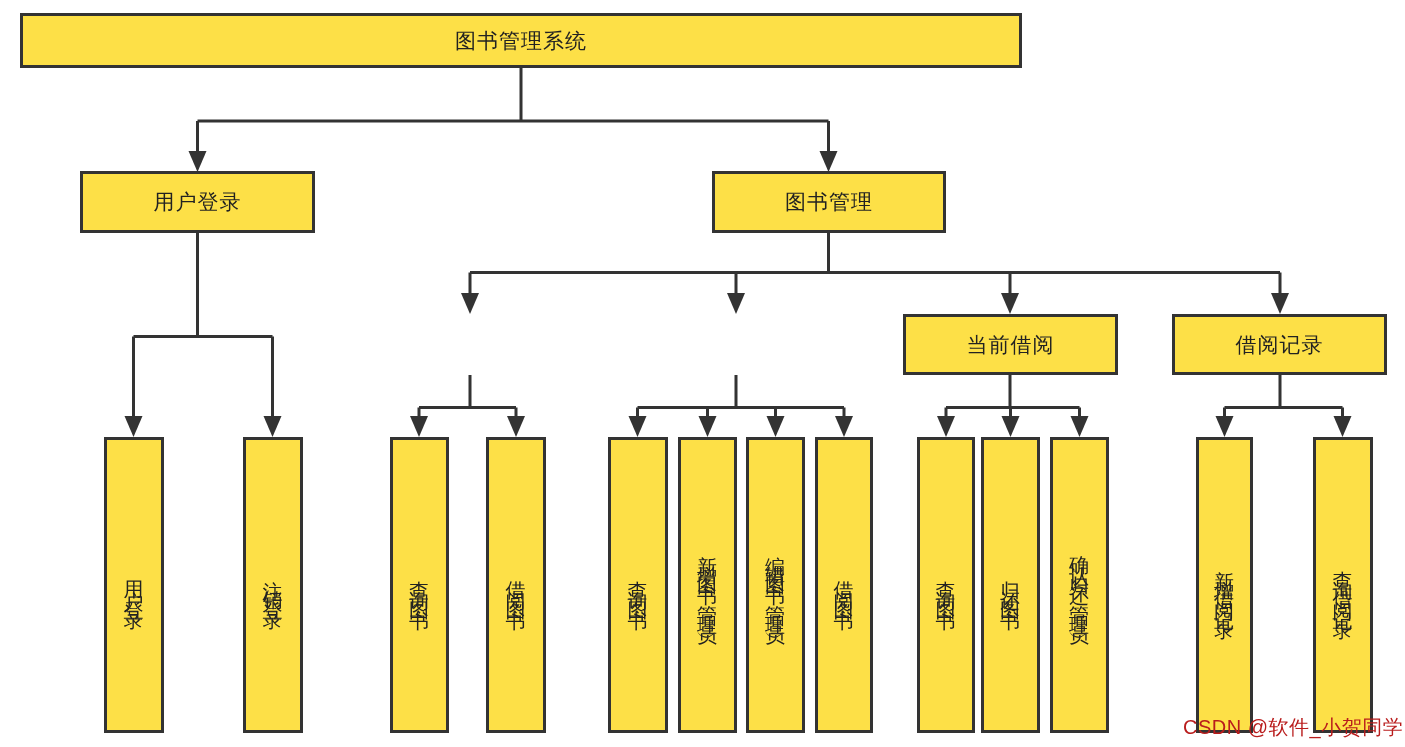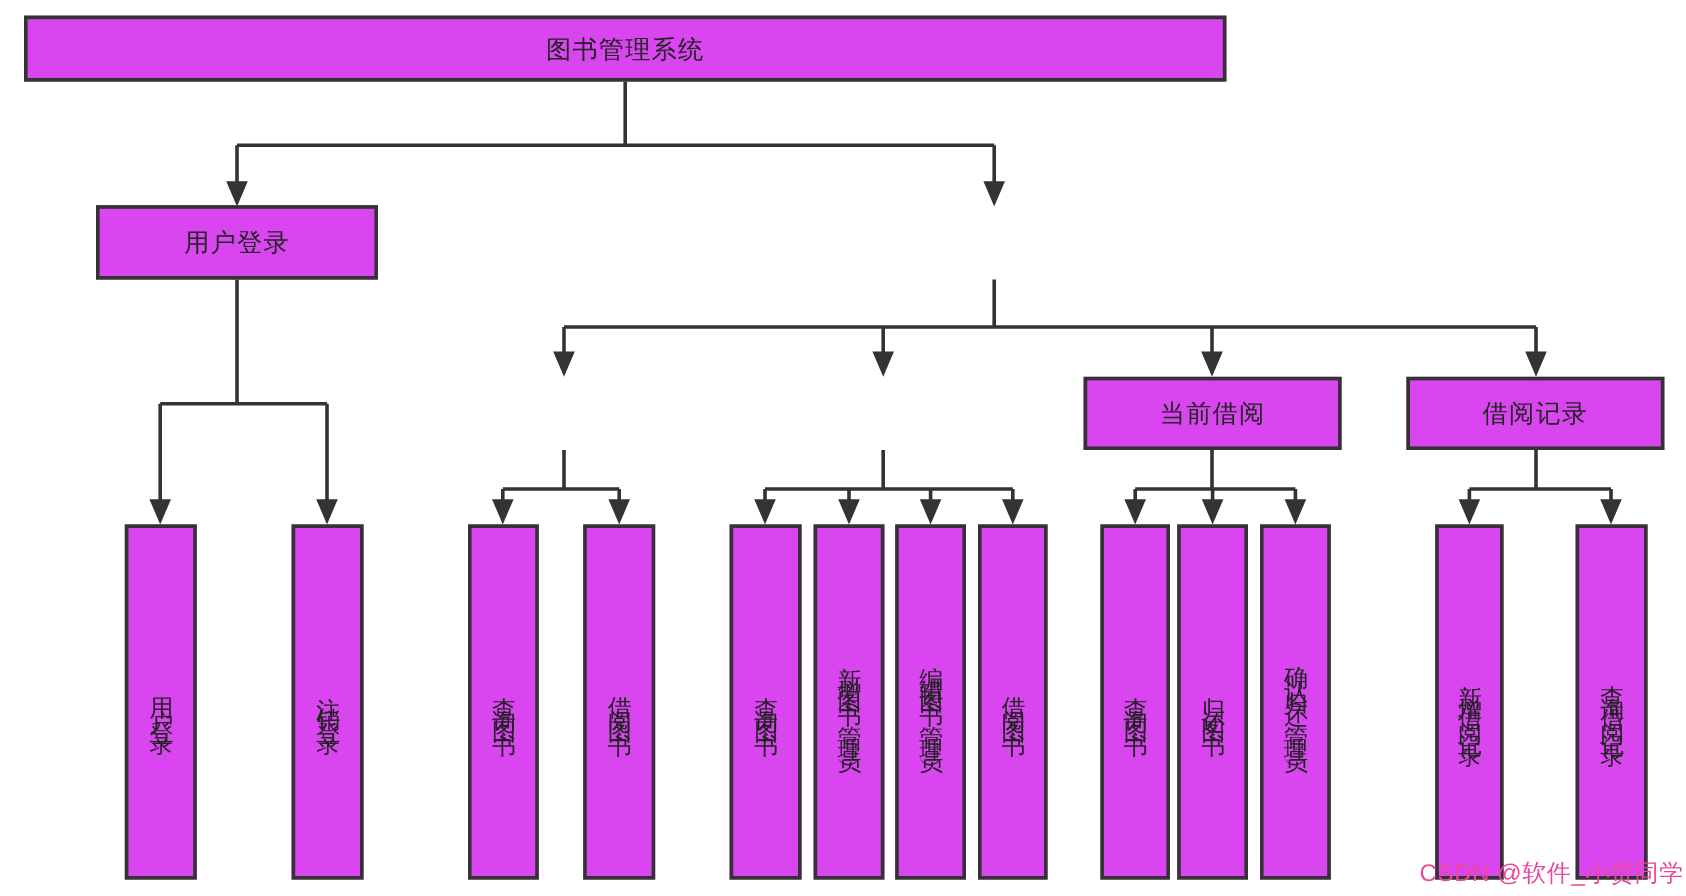"图书管理系统" .box { background: #d946ef -> #fde047 }
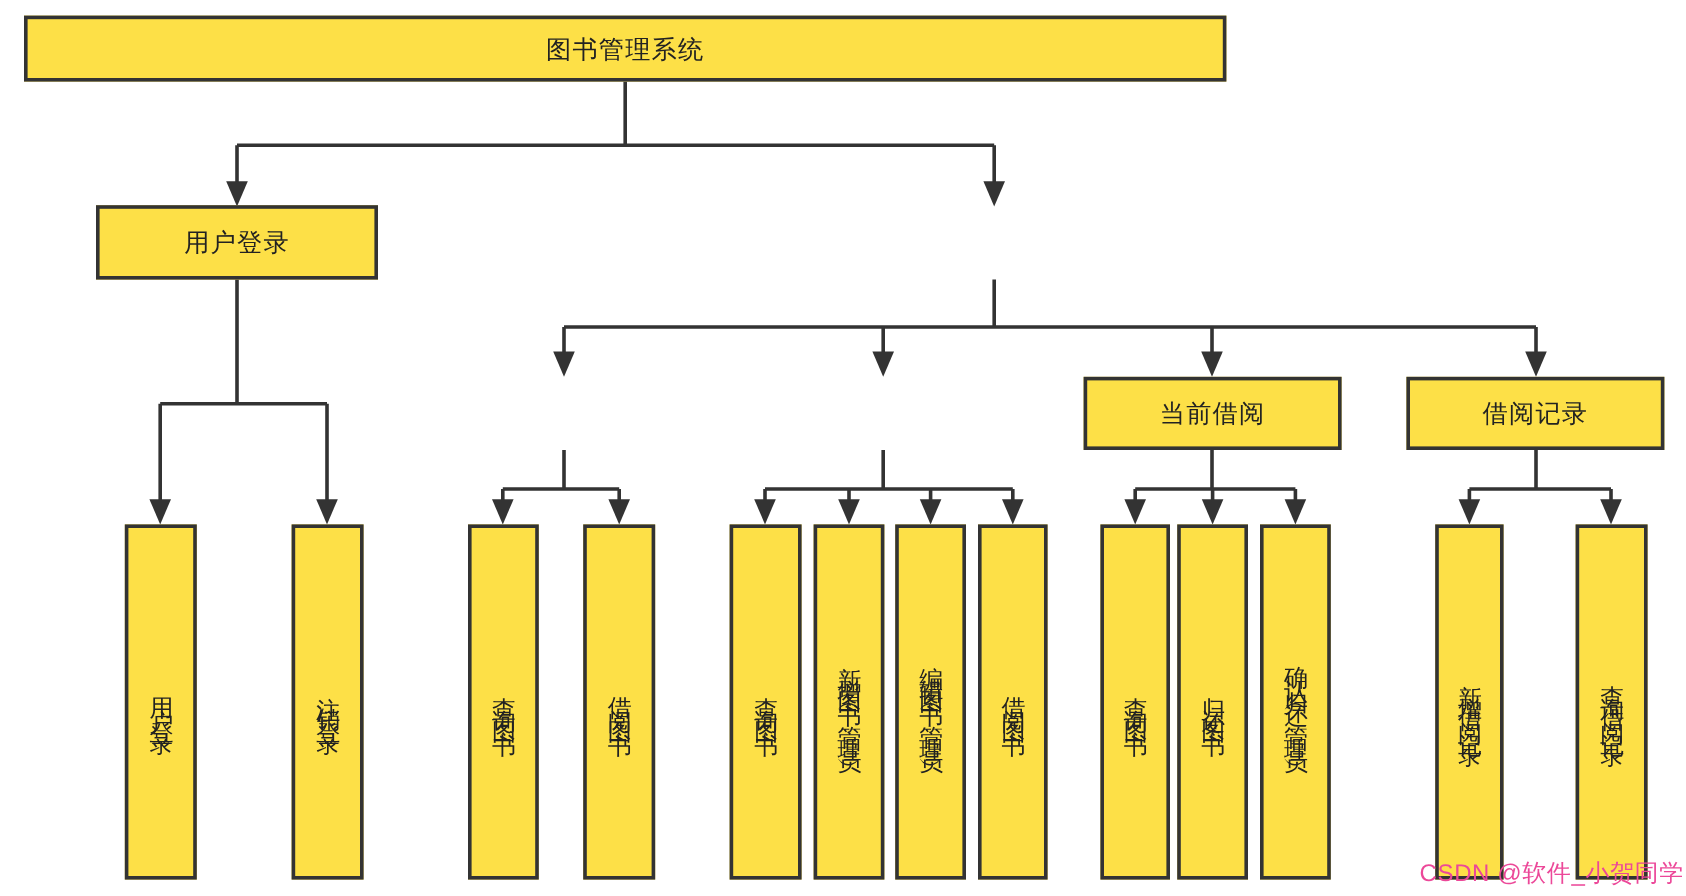"图书管理" div.box { html: none -> <div>图书管理</div> }
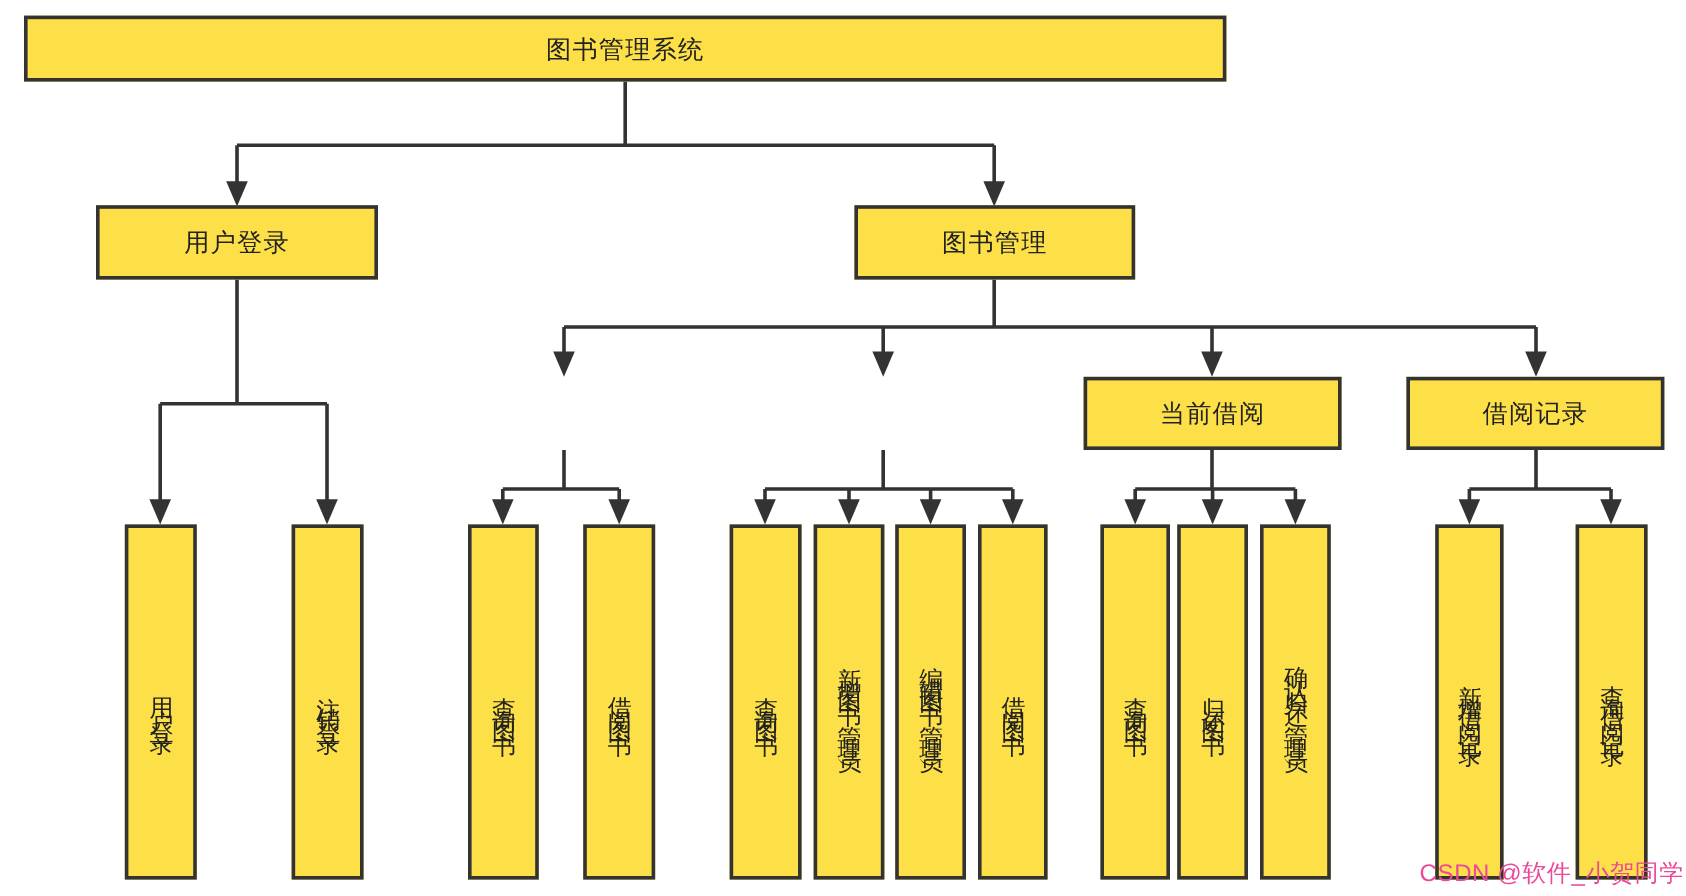"CSDN @软件_小贺同学" .watermark { color: #ec4899 -> #b91c1c }
